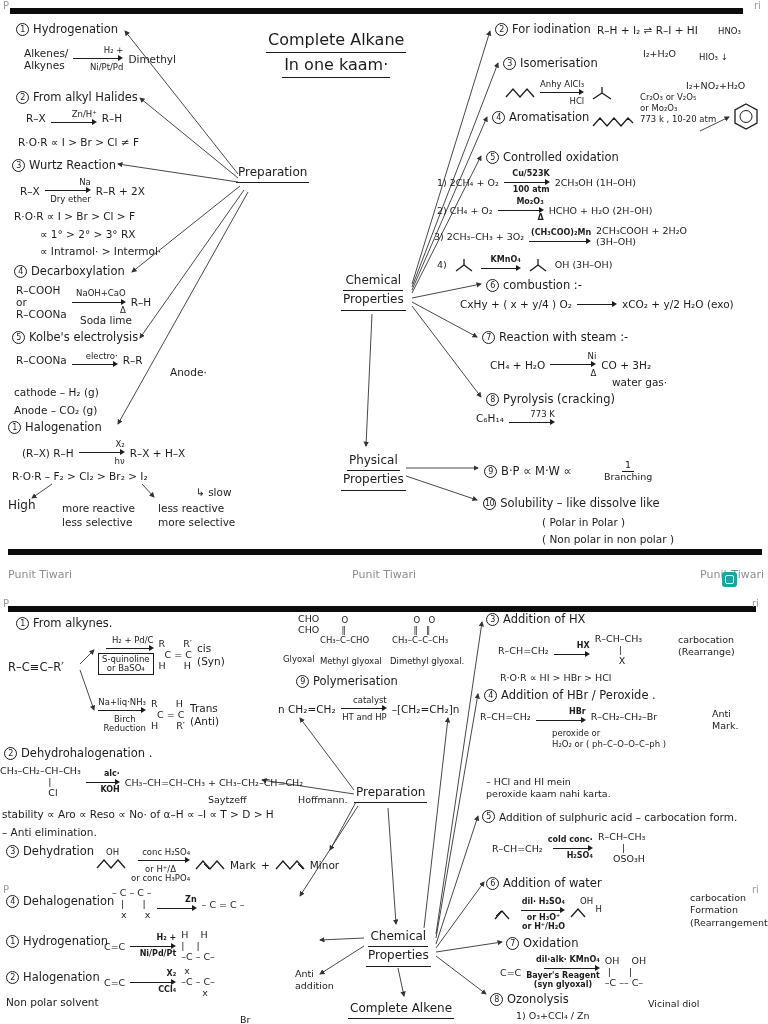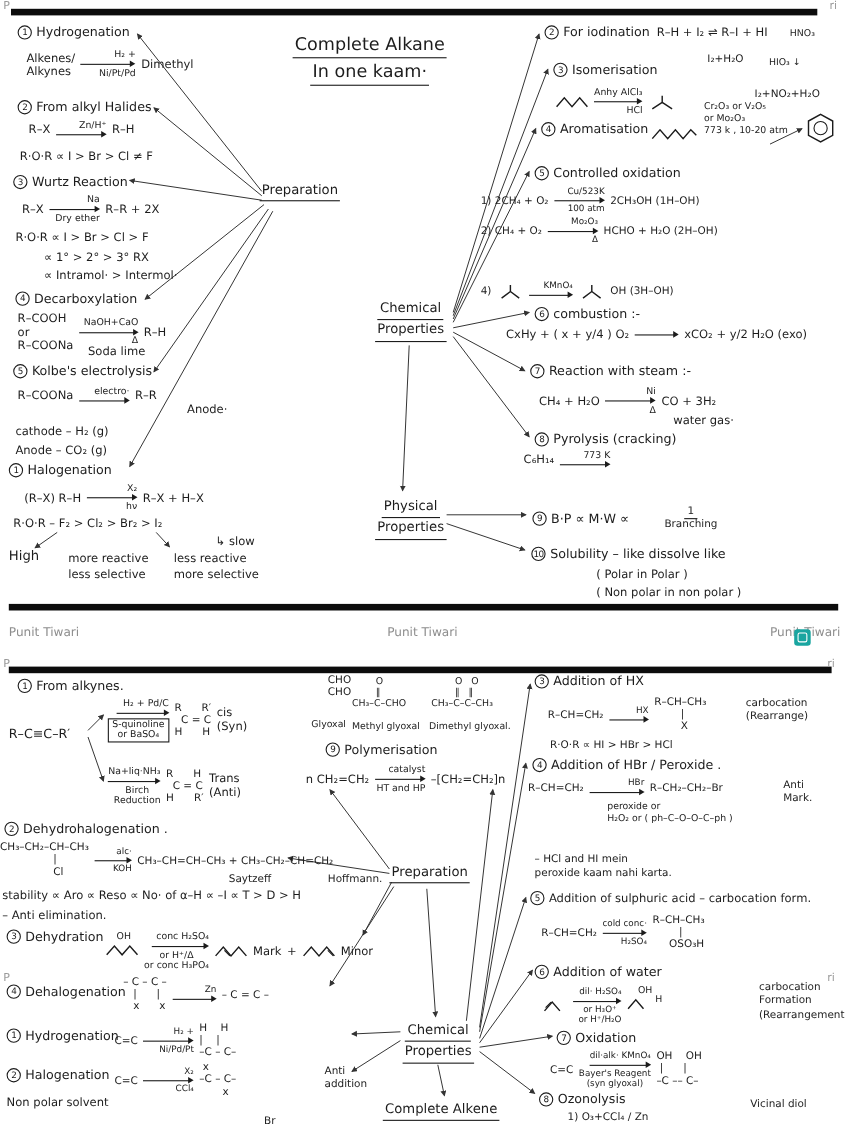"Cu/523K" .rxn.sm .atop,.rxn.sm .abot { font-weight: none -> bold }
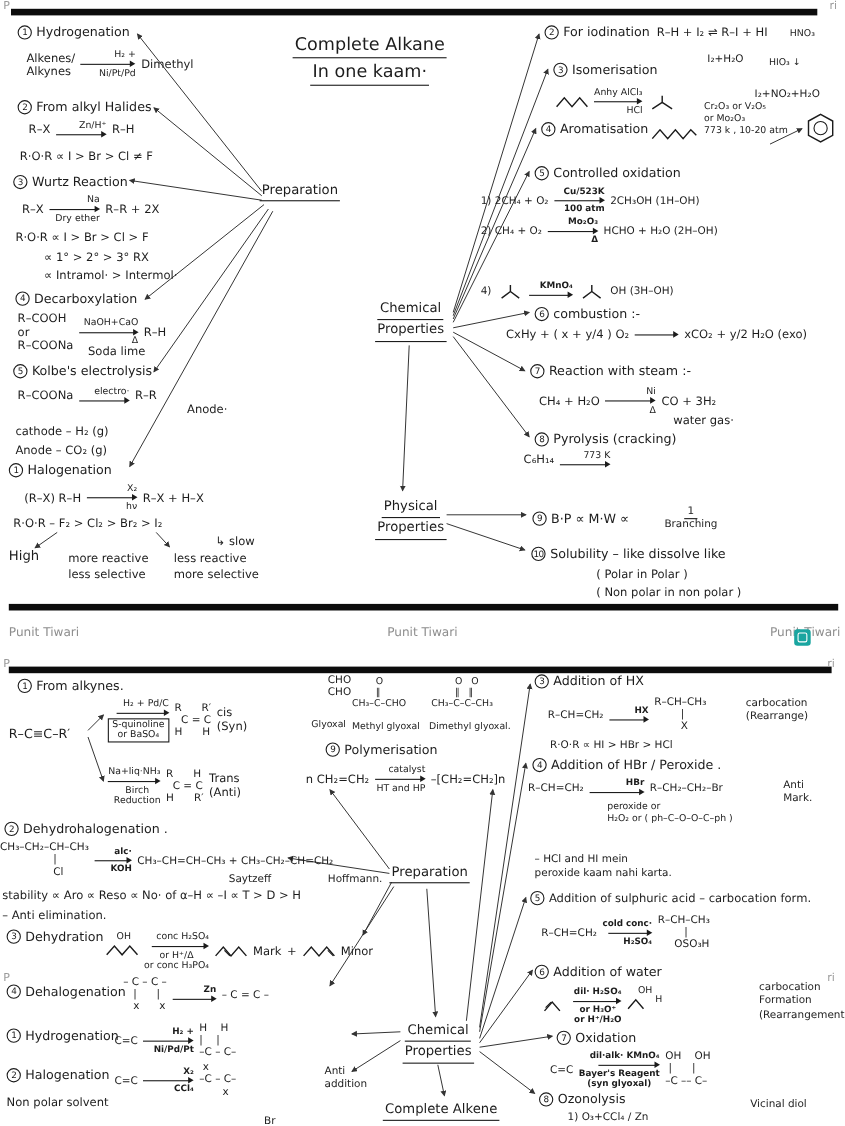"3) 2CH₃–CH₃ + 3O₂" div.rxn { html: none -> <div> <span>3) 2CH₃–CH₃ + 3O₂</span> <span> <span>(CH₃COO)₂Mn</span> <span></span> <span></span> </span> <span>2CH₃COOH + 2H₂O (3H–OH)</span> </div> }
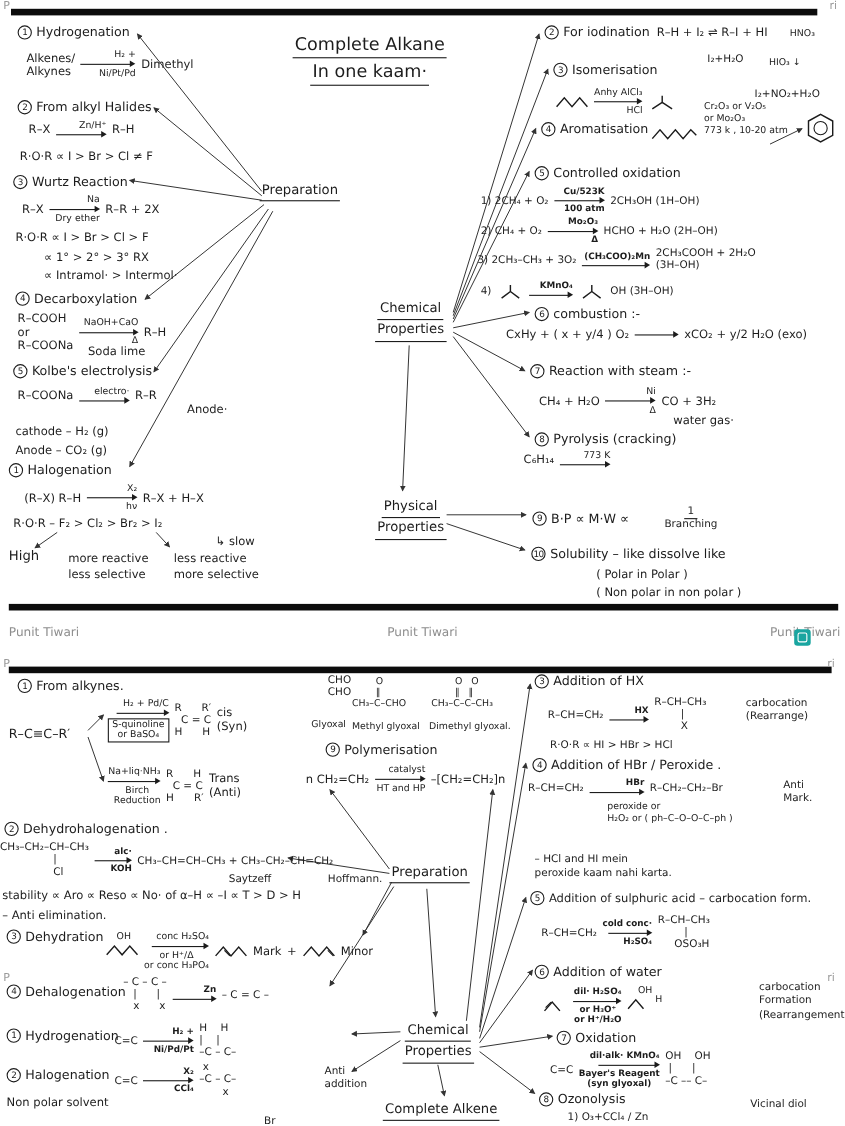"Vicinal diol" div.blk { left: 682px -> 648px }
